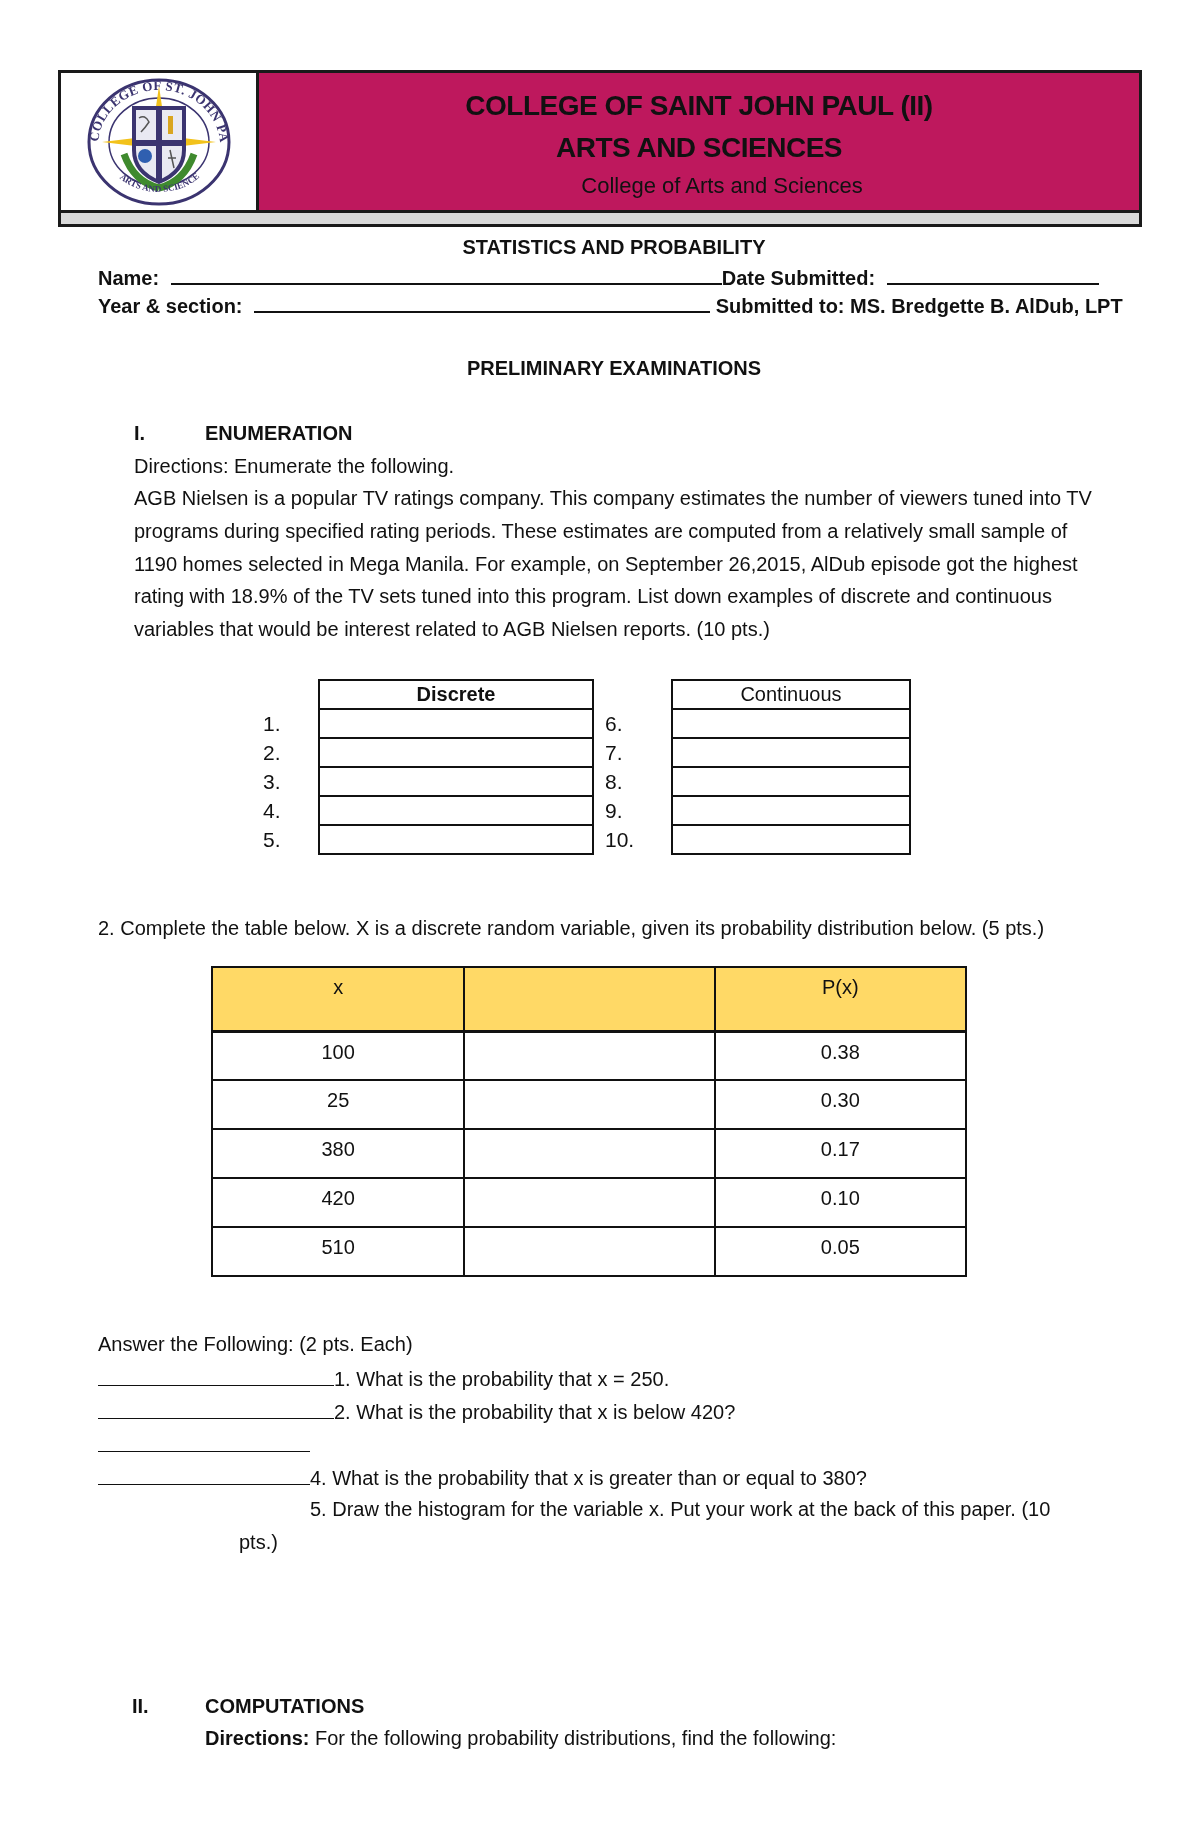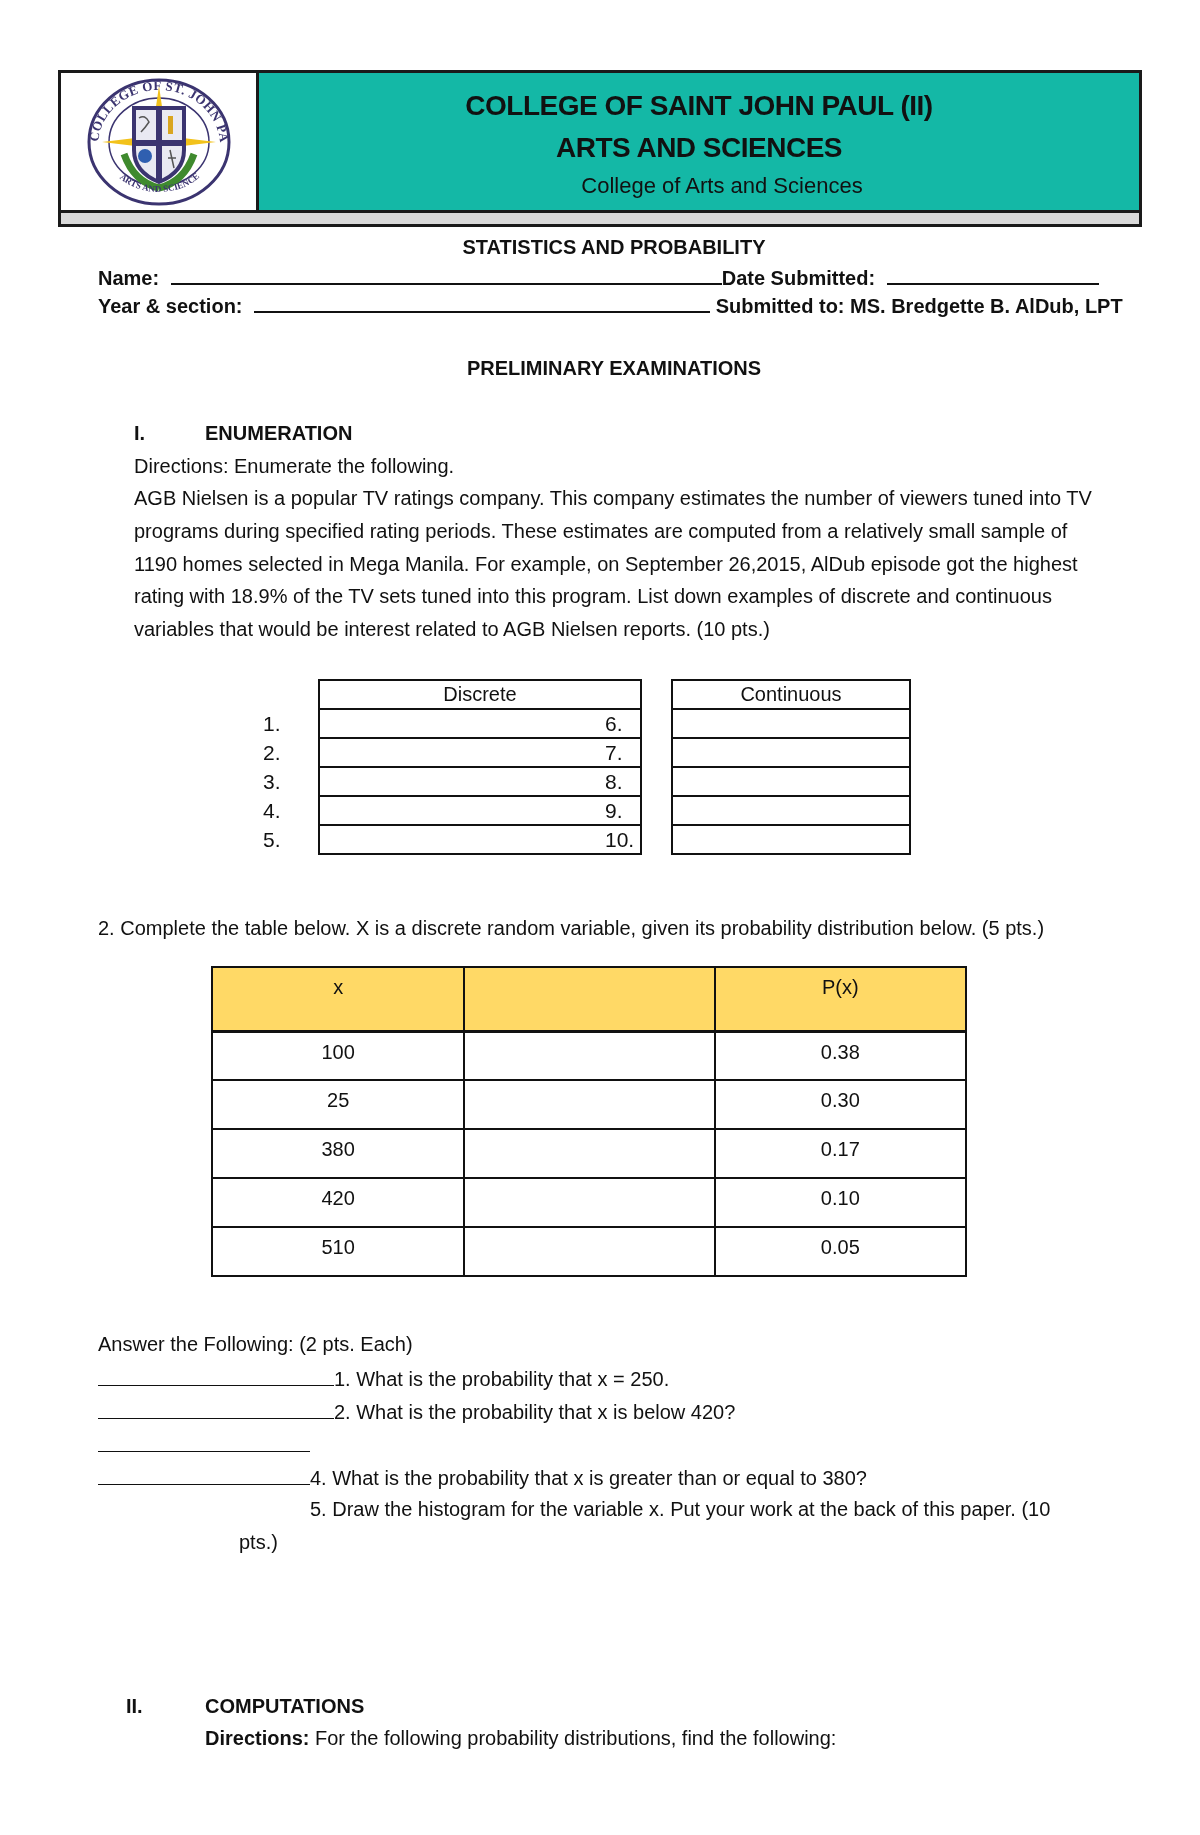"COLLEGE OF SAINT JOHN PAUL" .title-cell { background: #14b8a6 -> #be185d }
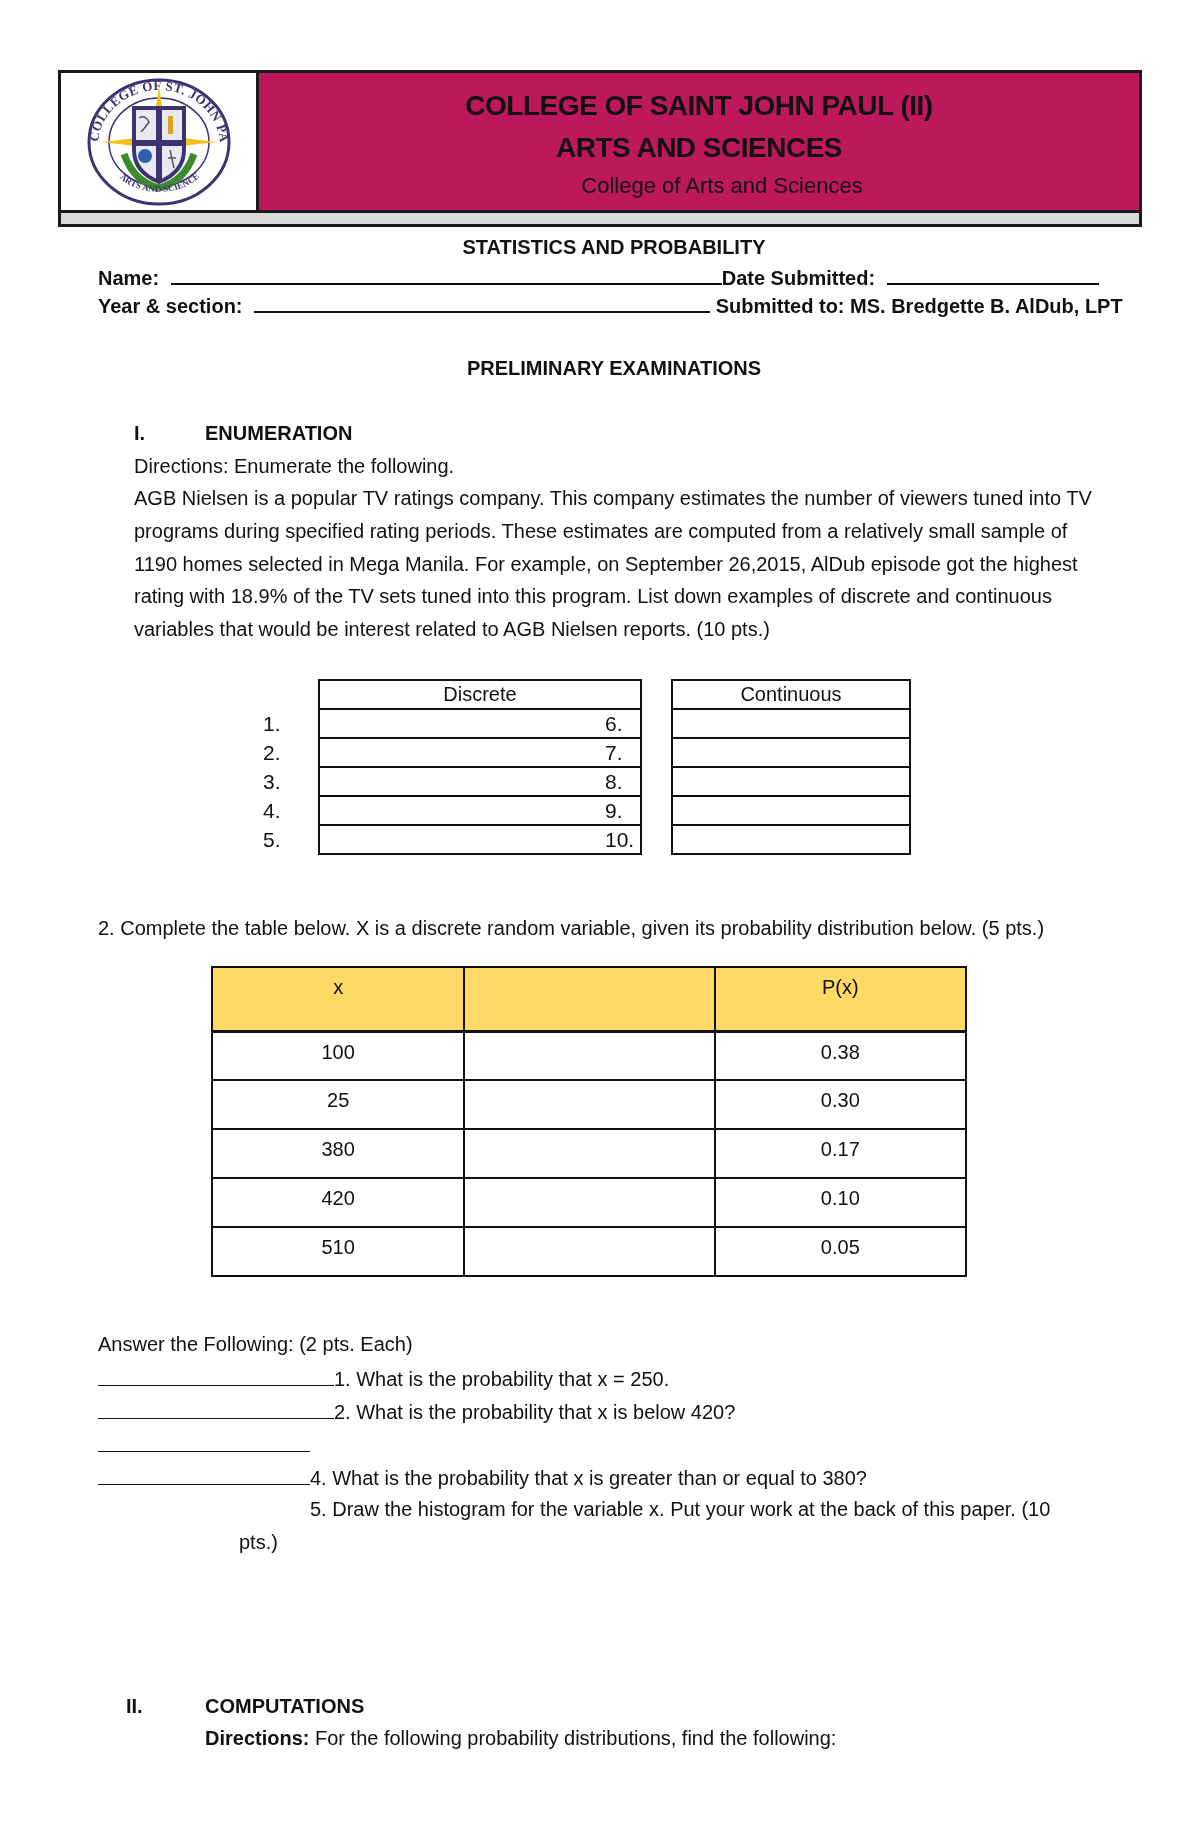"Discrete" table.enum-table { font-weight: none -> bold; width: 324px -> 276px }
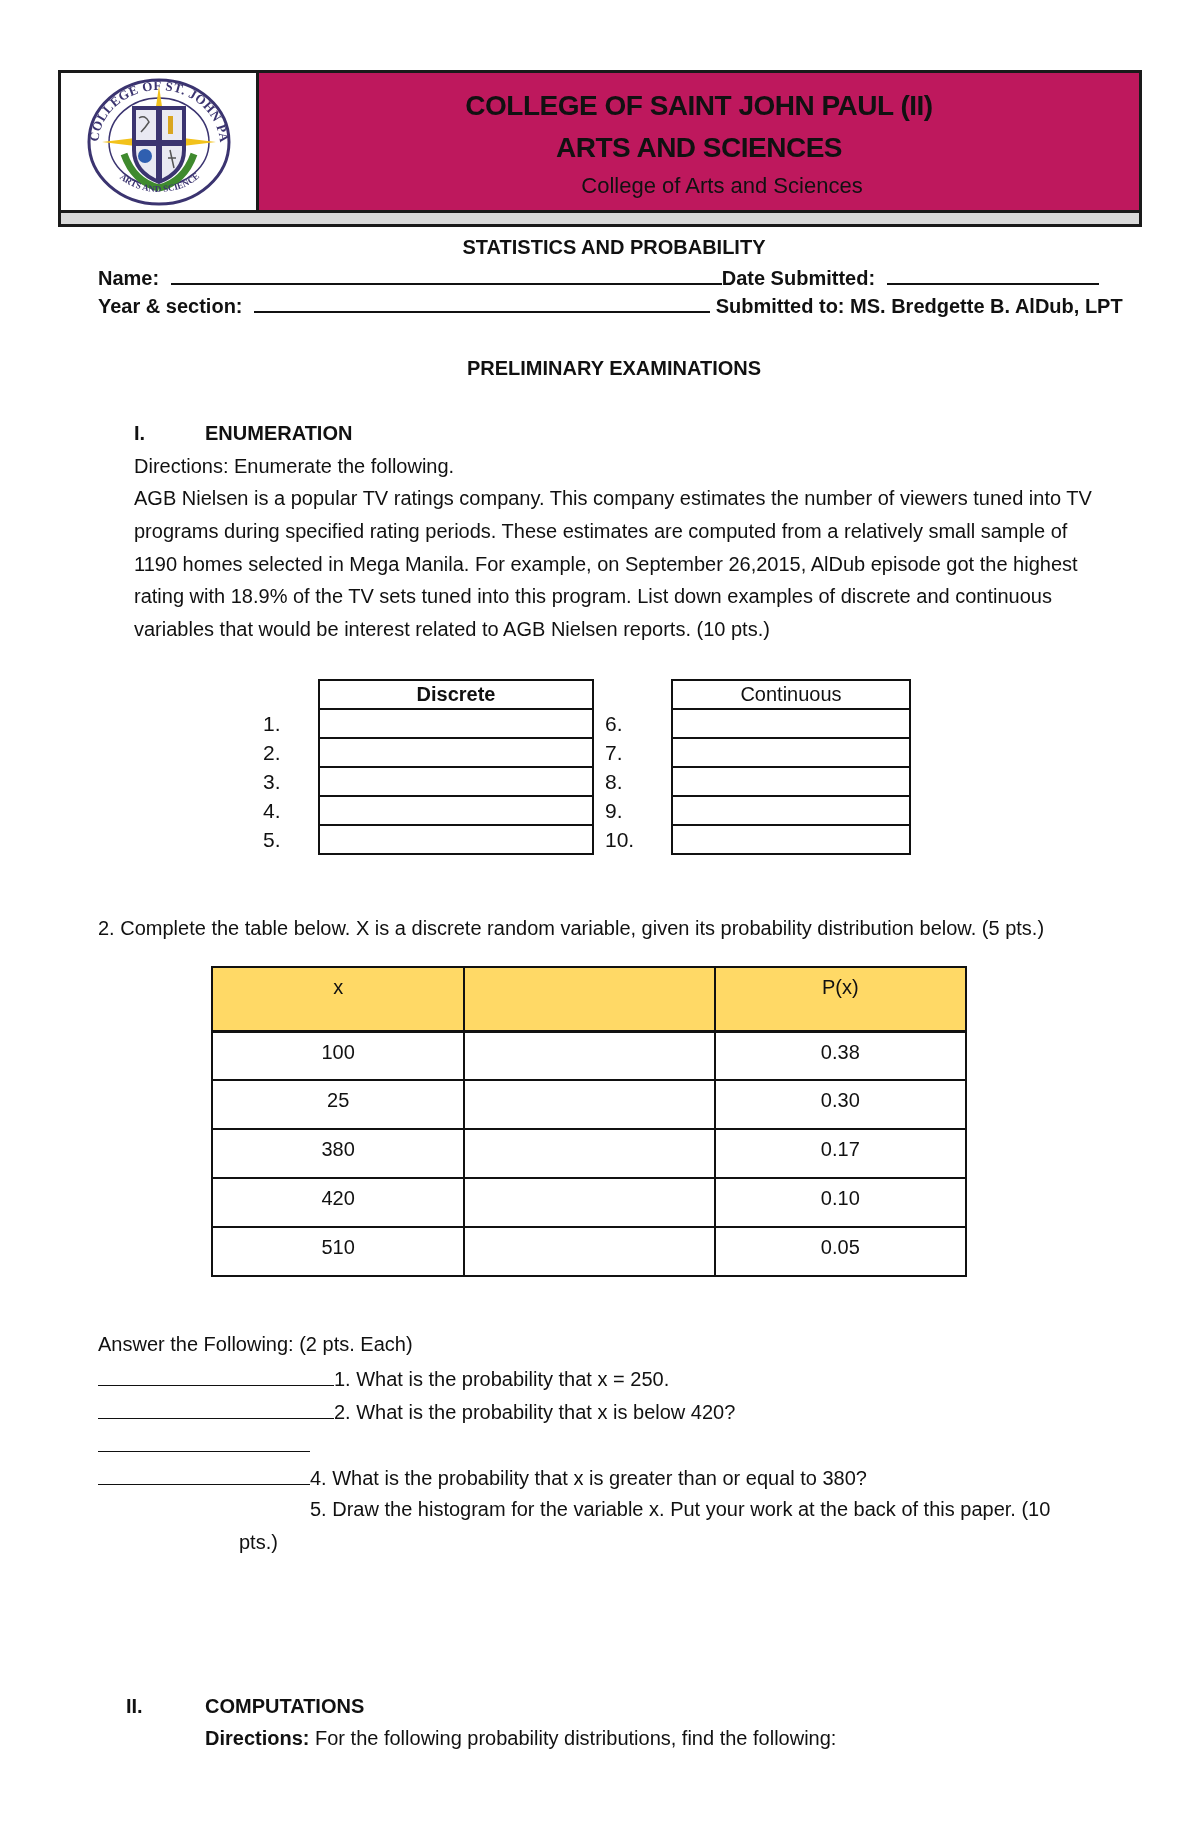"II." div.abs { left: 98px -> 104px }
